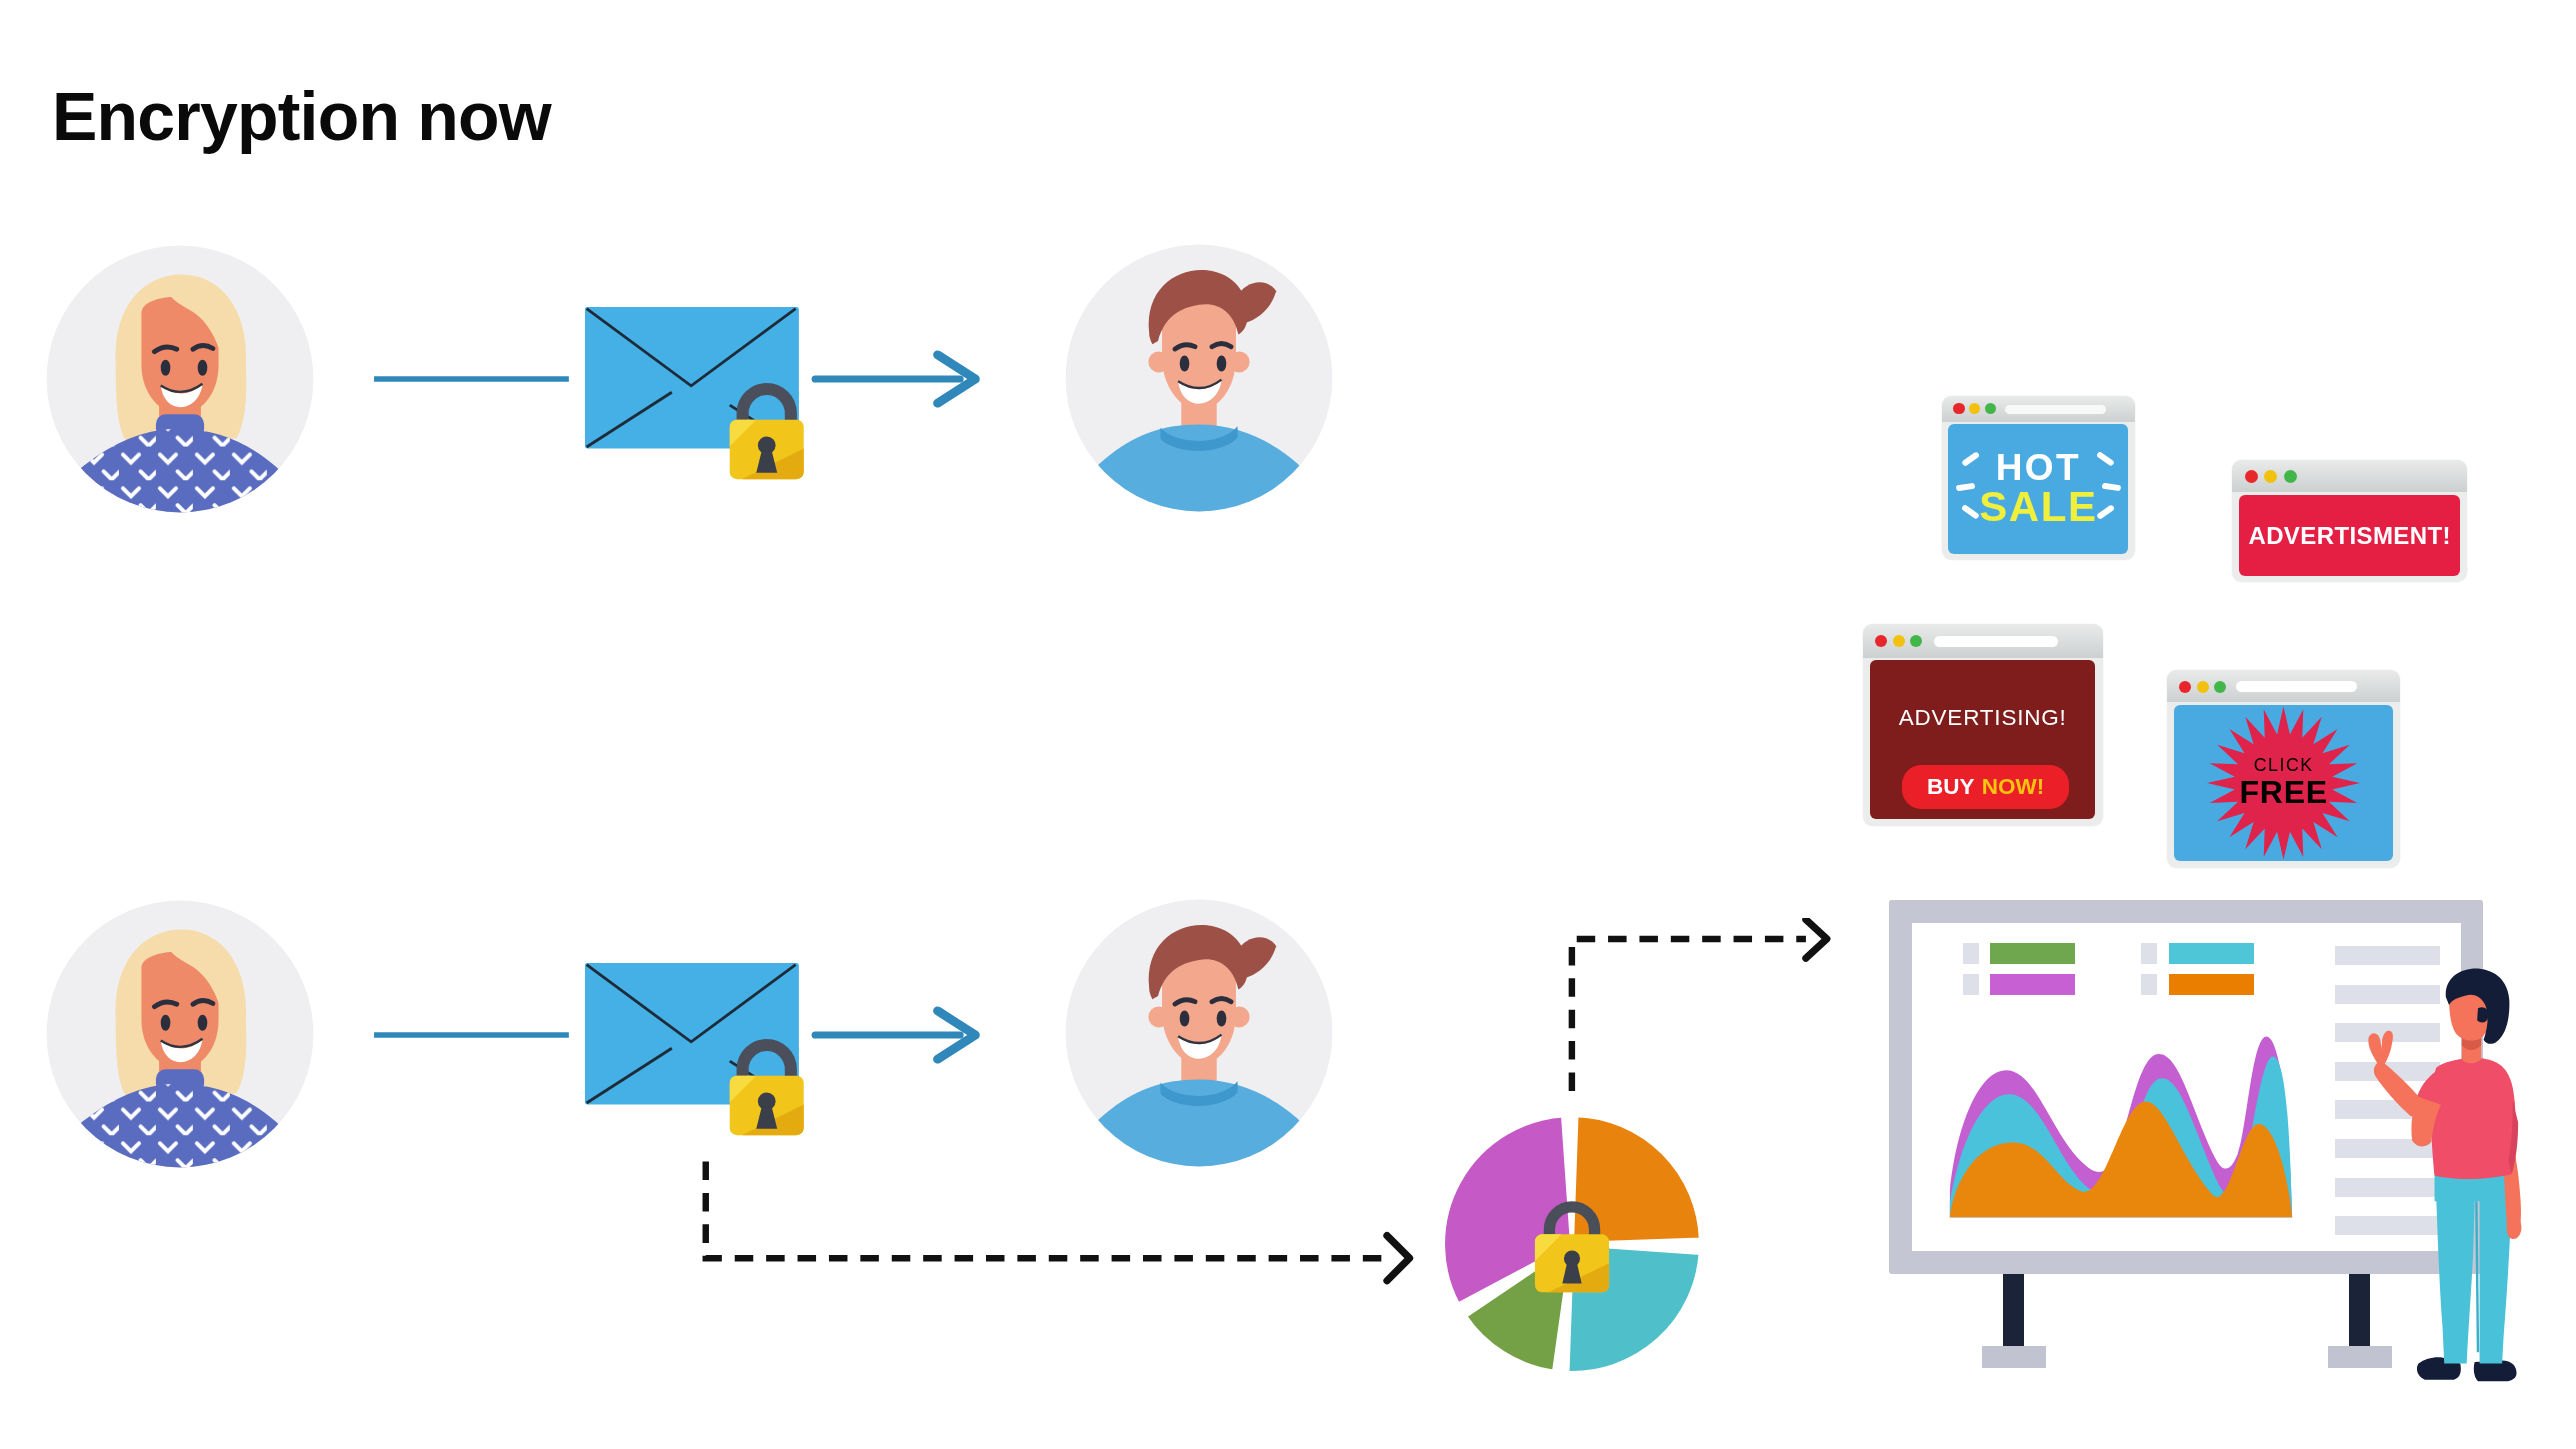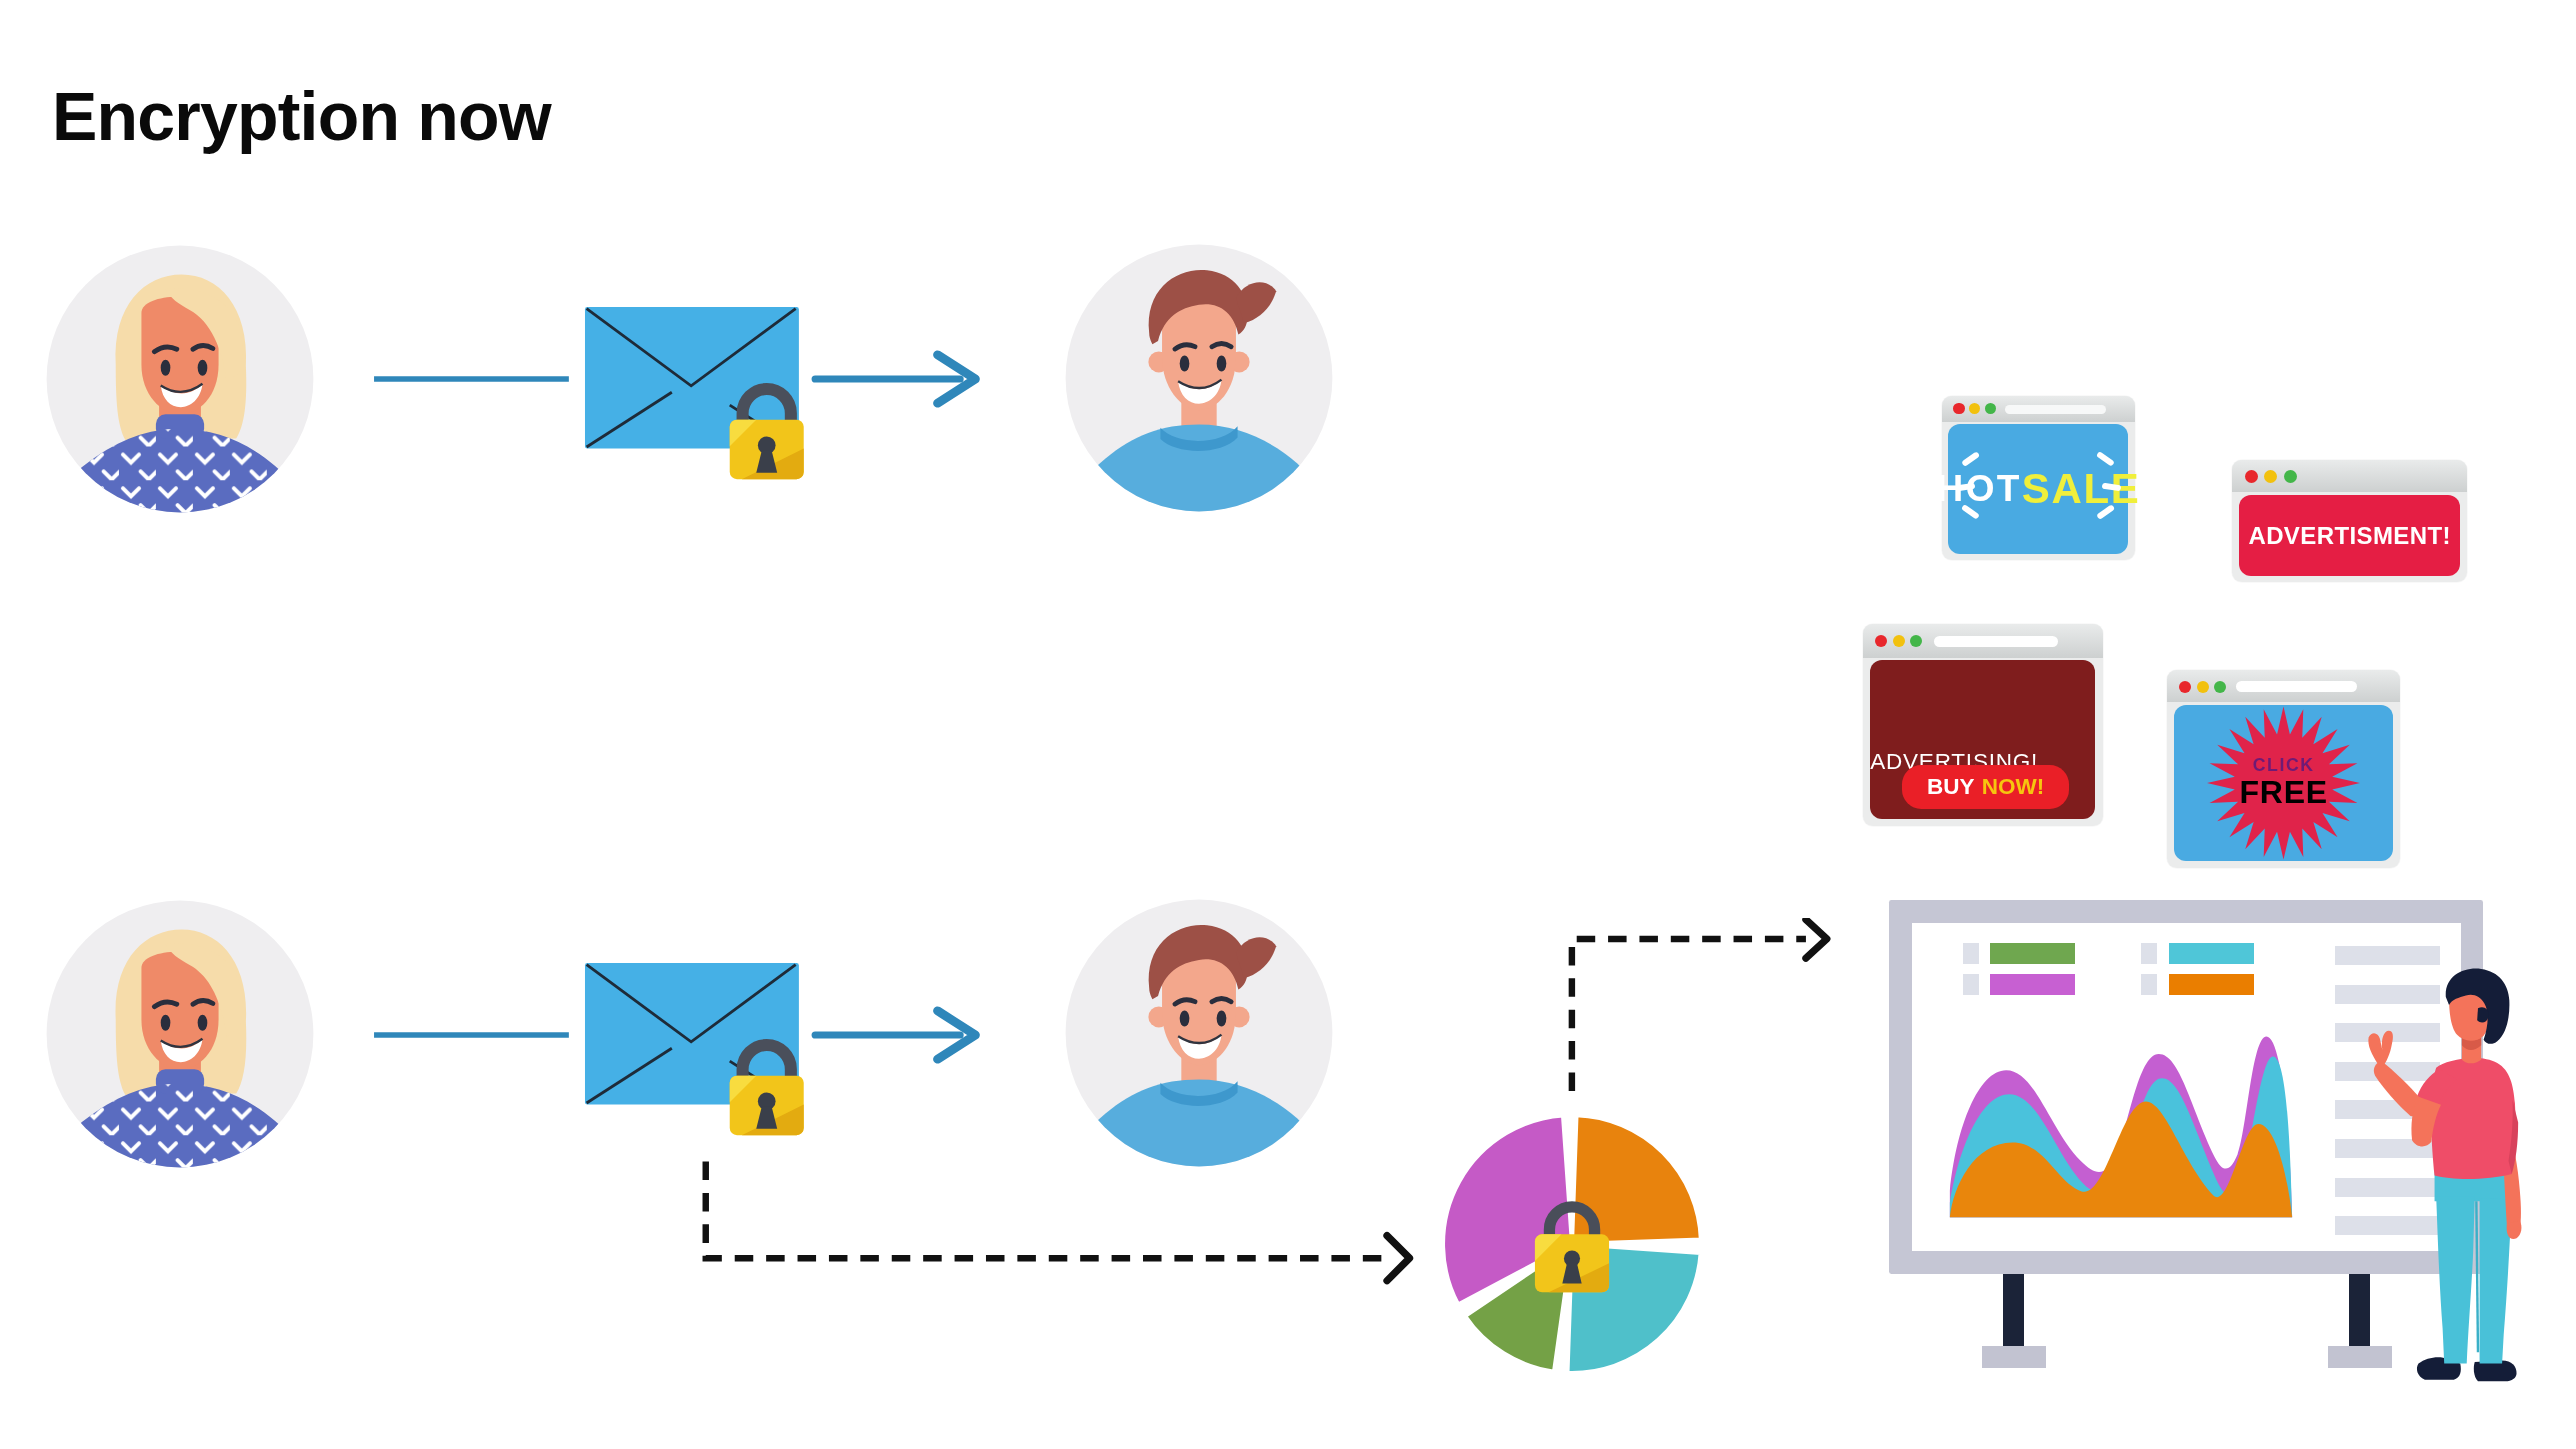"HOT" .wincontent { border-radius: 12px -> 6px; flex-direction: none -> column }
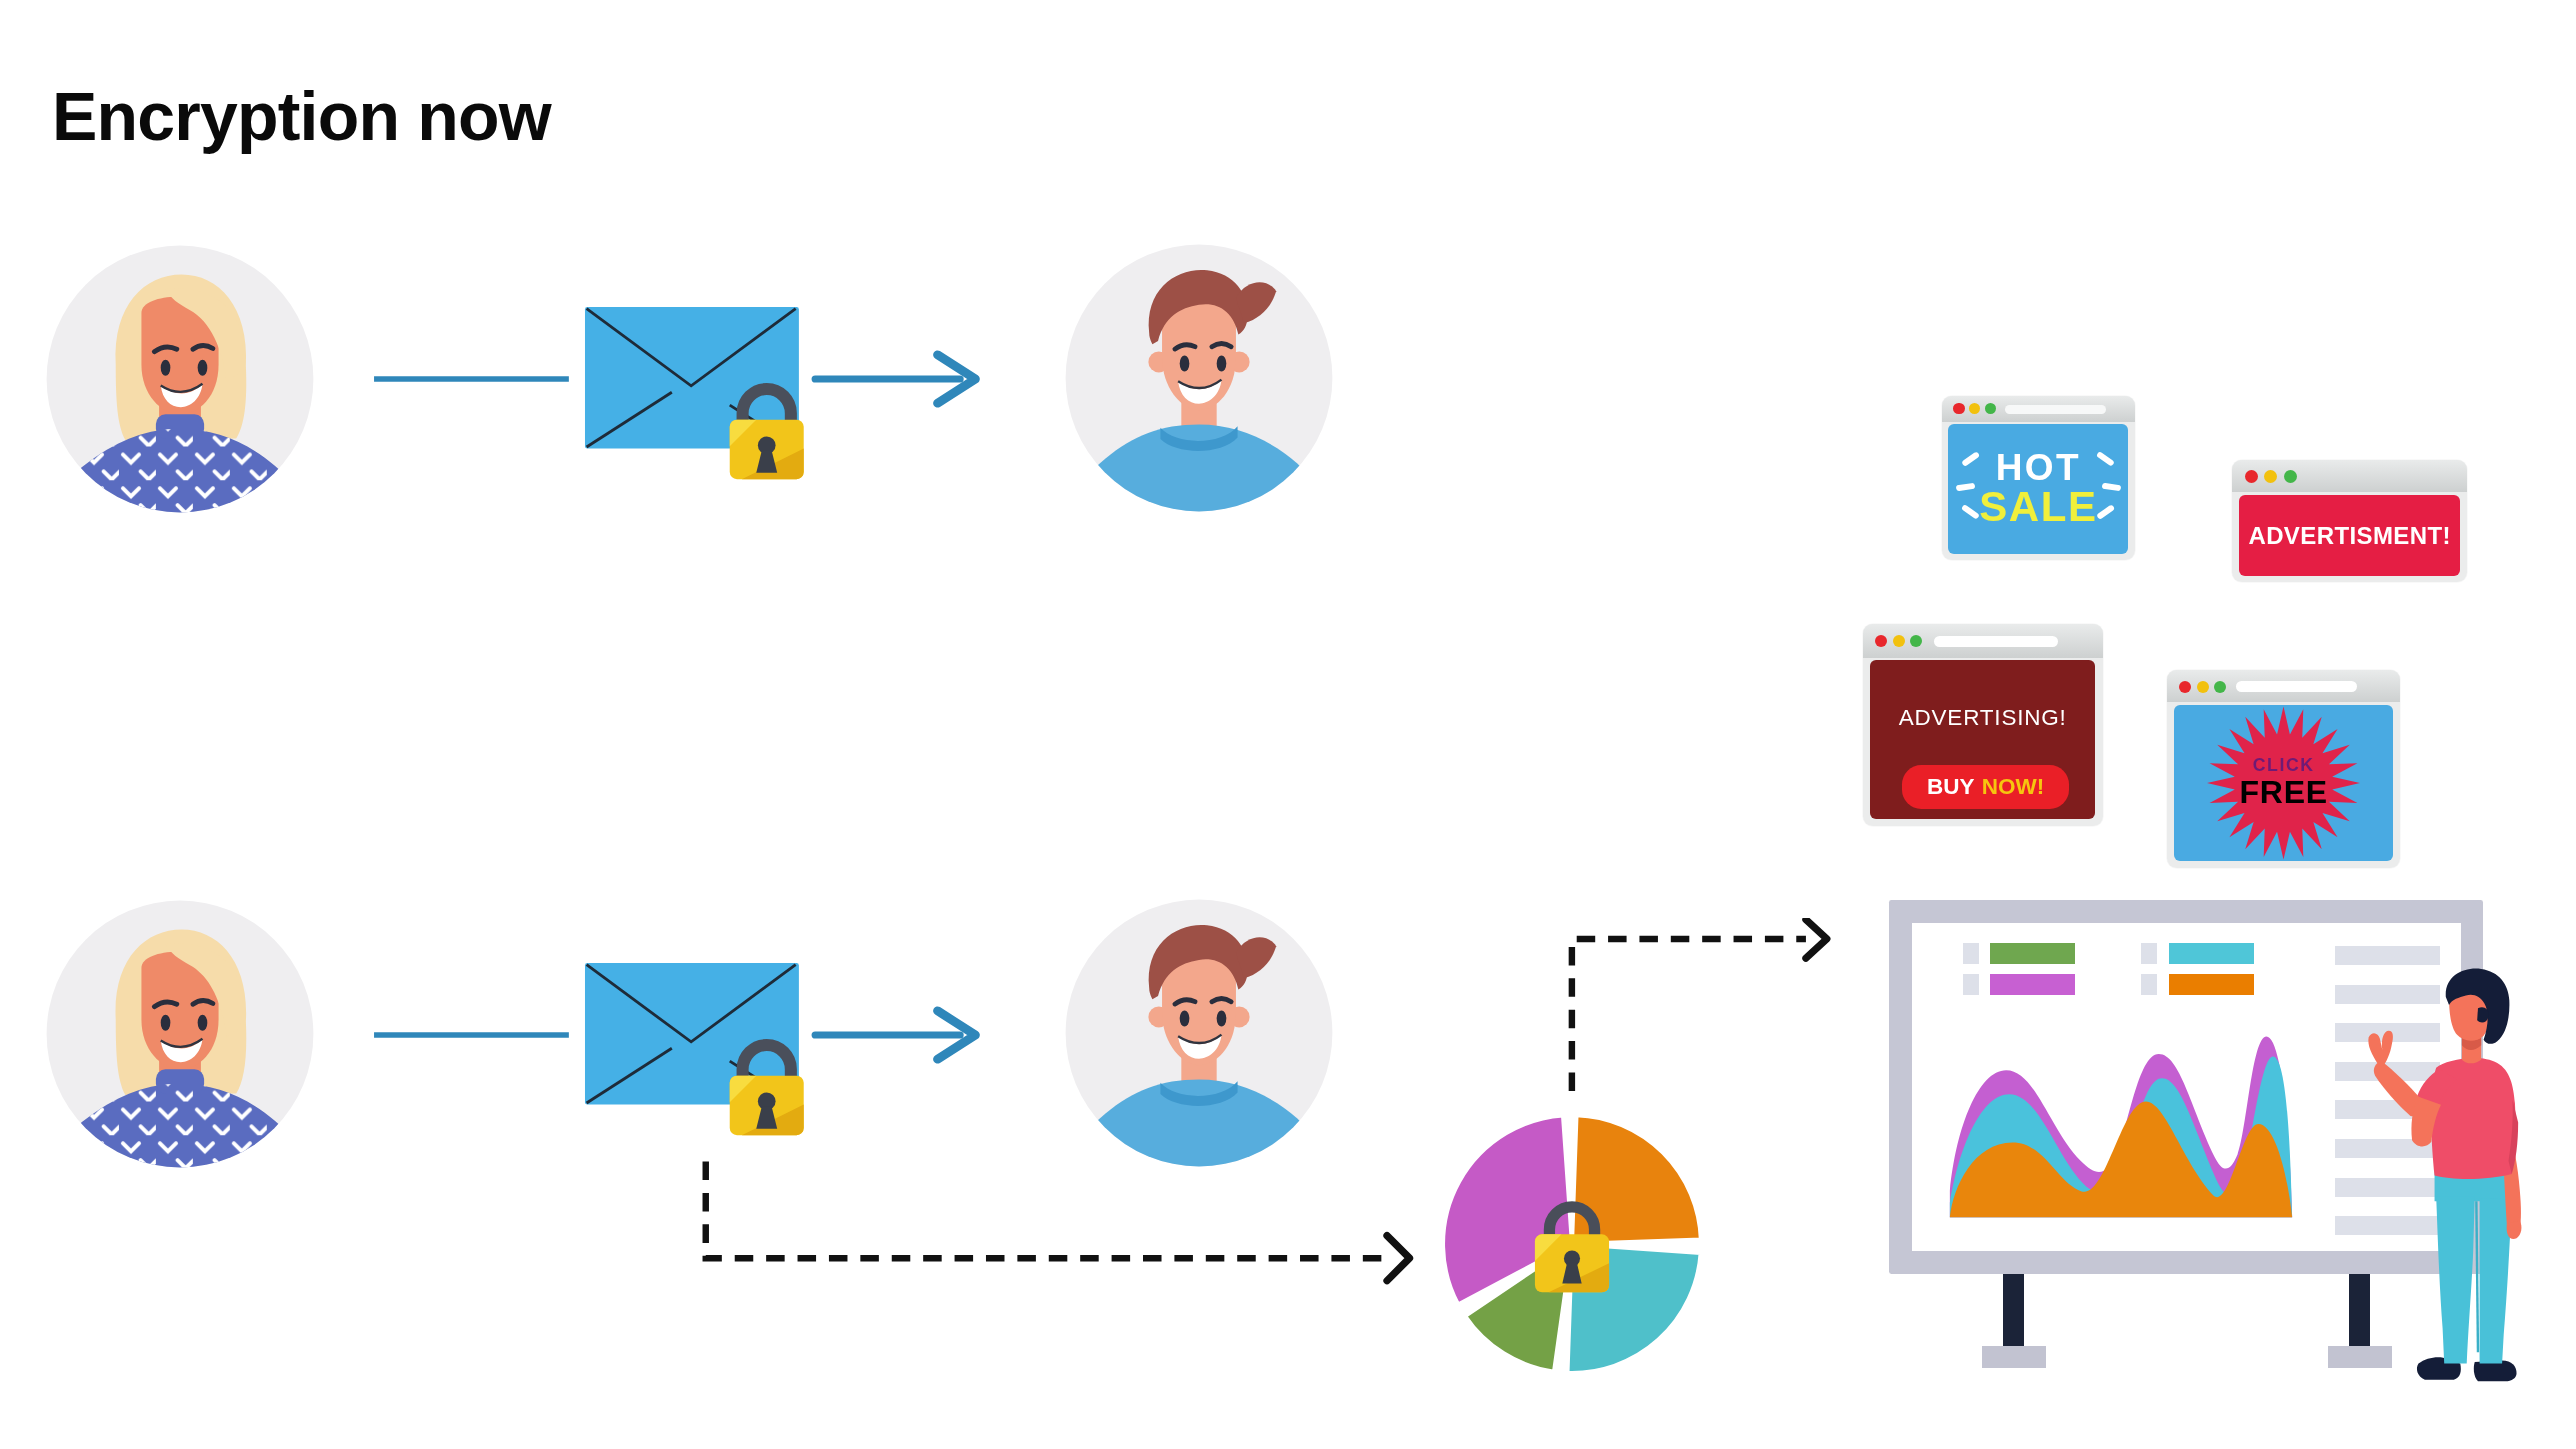"CLICK" .cf-line1 { color: #701a75 -> #000000; font-weight: bold -> normal }
